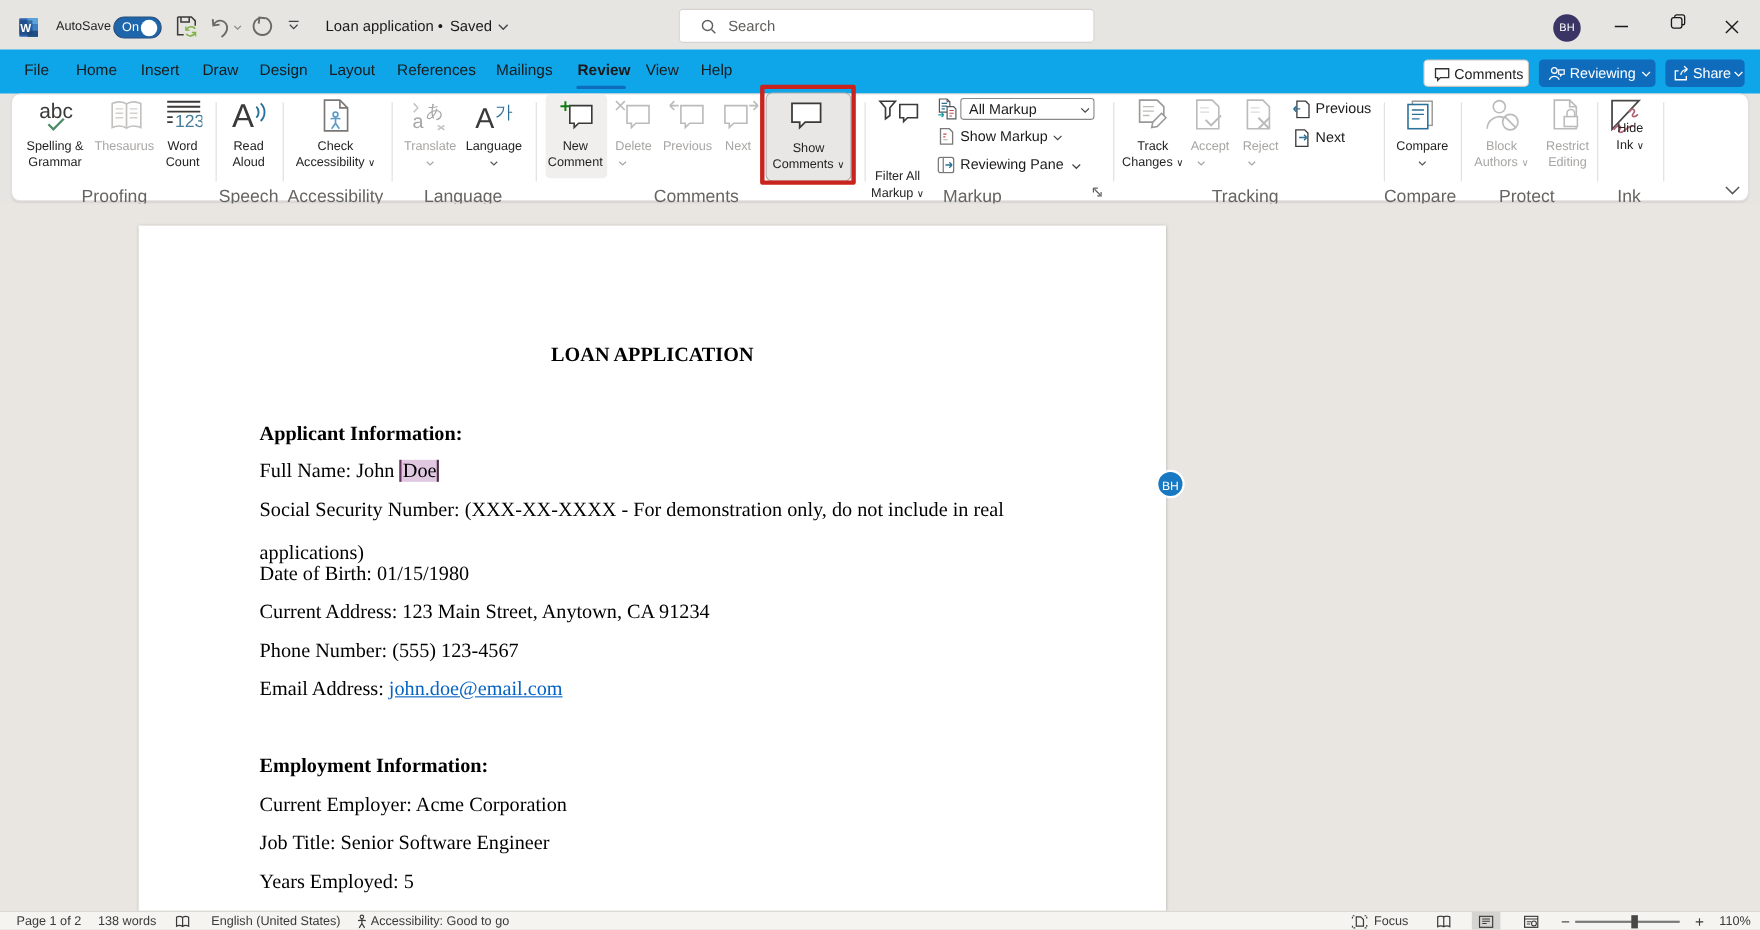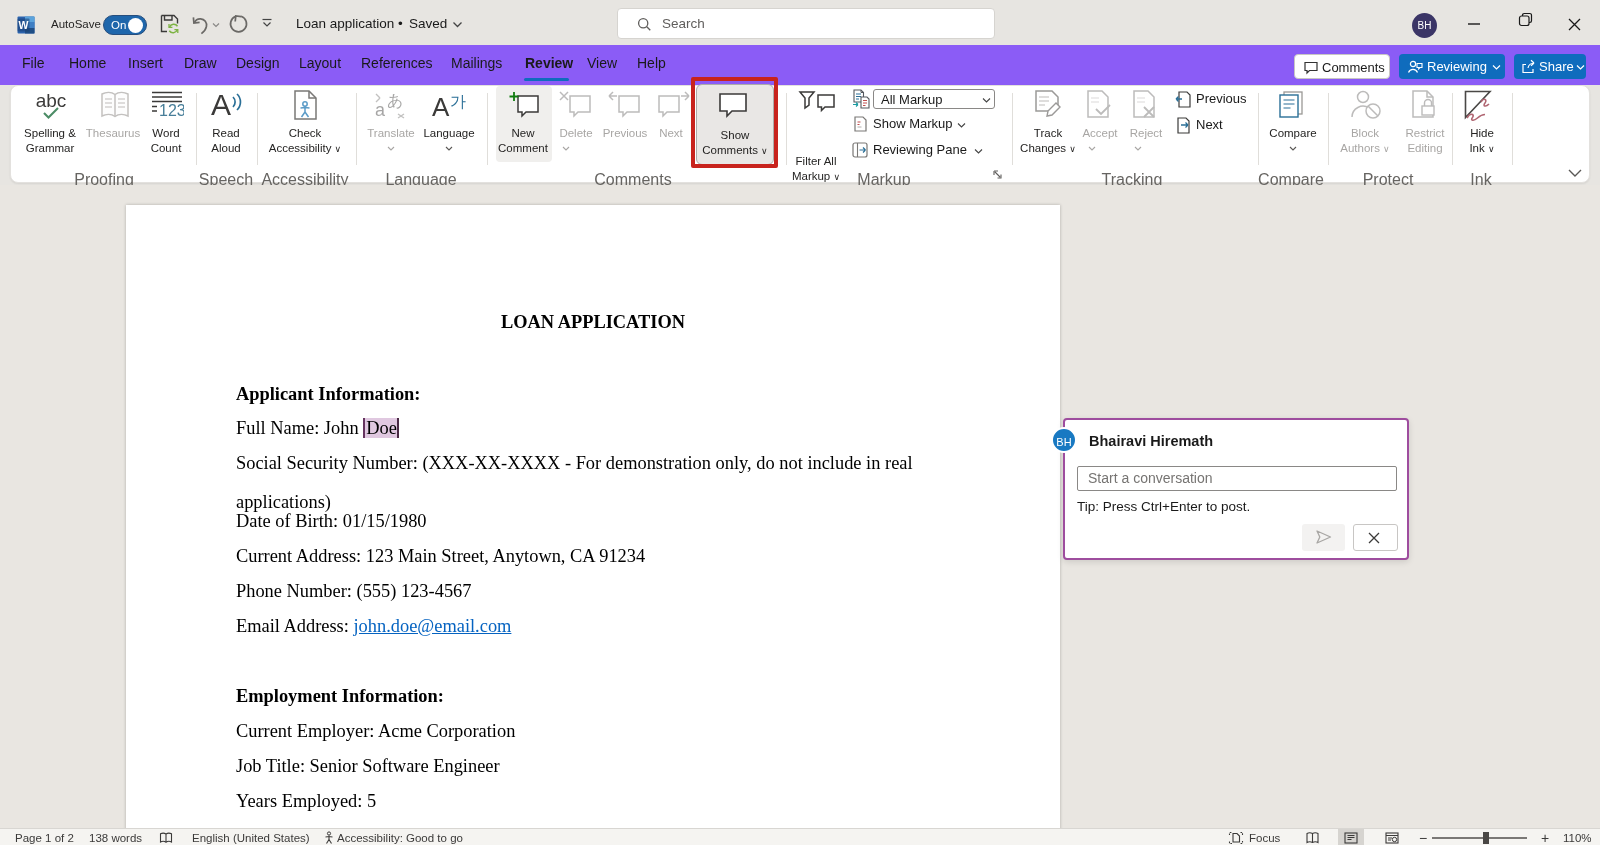"File" #menubar { background: #8b5cf6 -> #0ea5e9 }
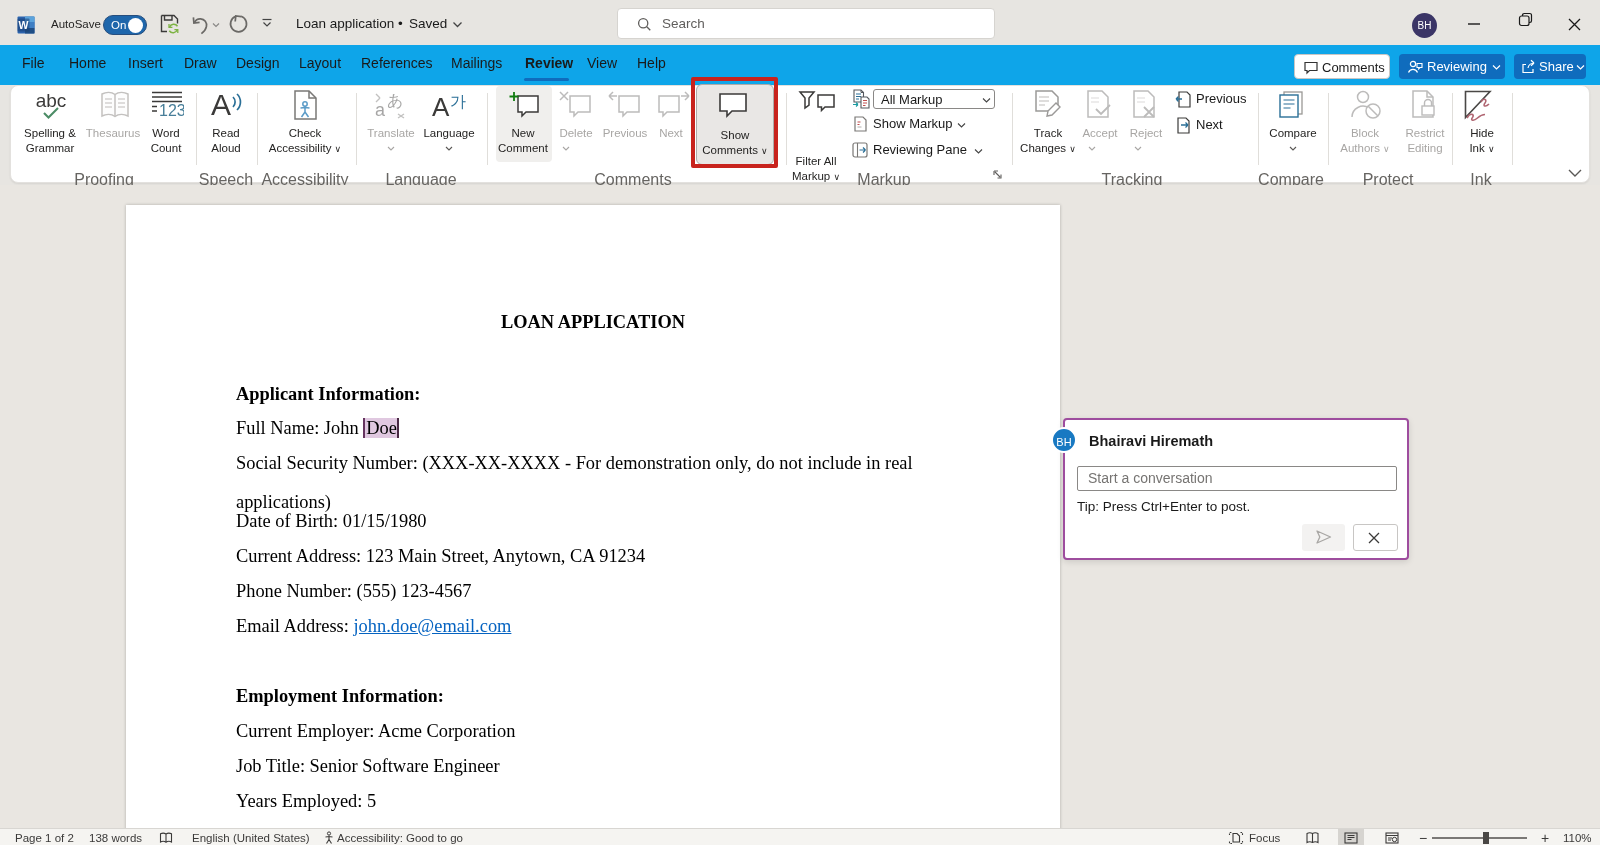"Hide" div.rbtn-label { top: 41px -> 25px }
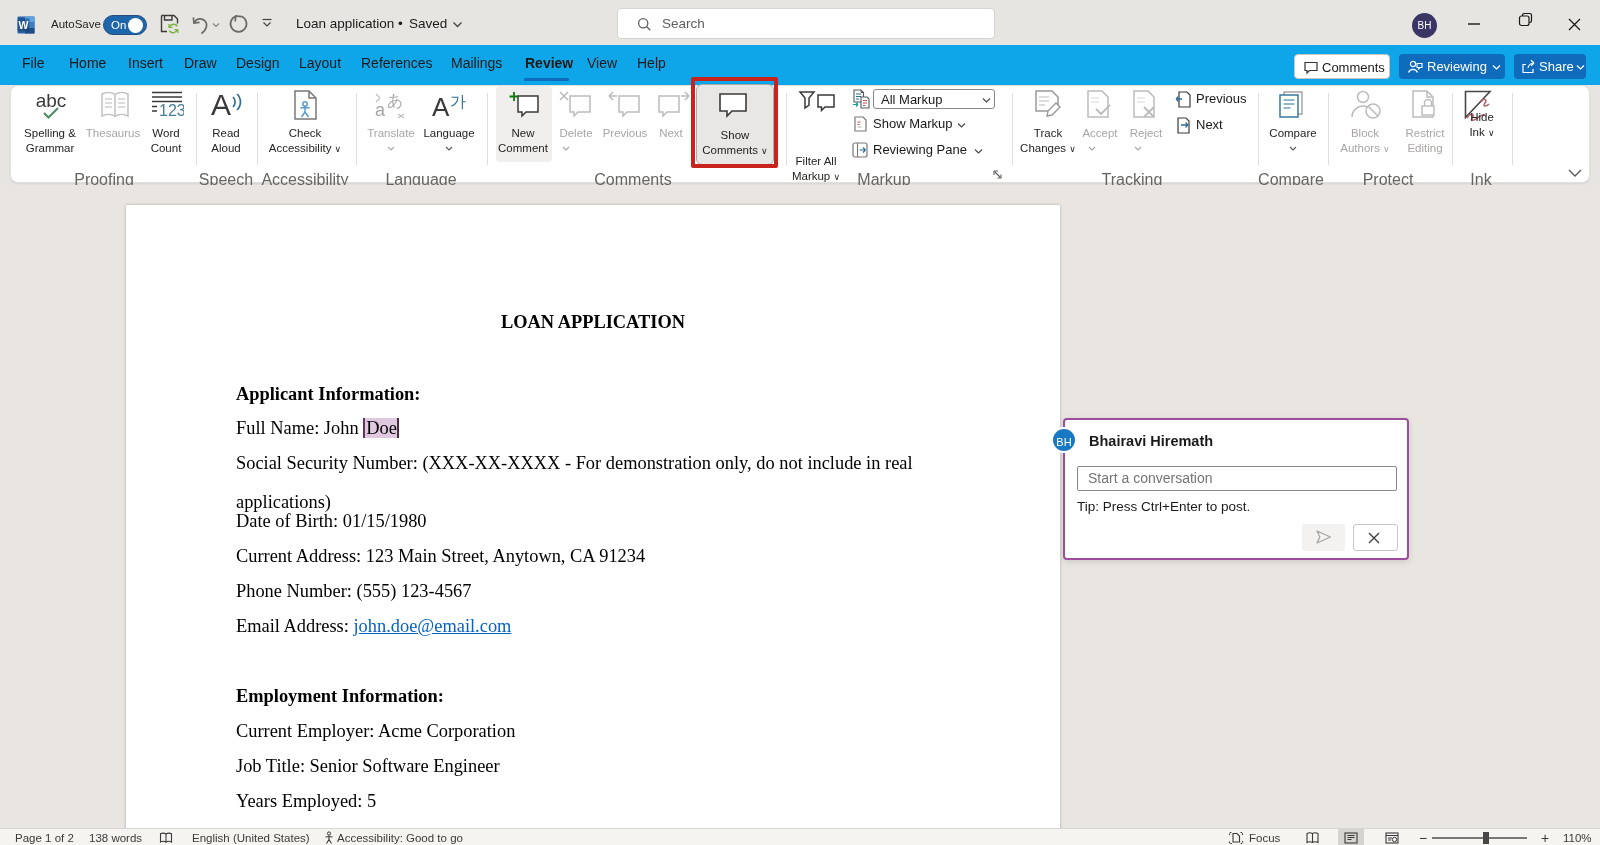"Bhairavi Hiremath" div.abs { html: <div> <div>Bhairavi Hiremath</div> <div> <span>Start a conversation</span> </div> <div>Tip: Press Ctrl+Enter to post.</div> <div> <svg> <path></path> </svg> </div> <div> <svg> <path></path> </svg> </div> </div> -> none }
